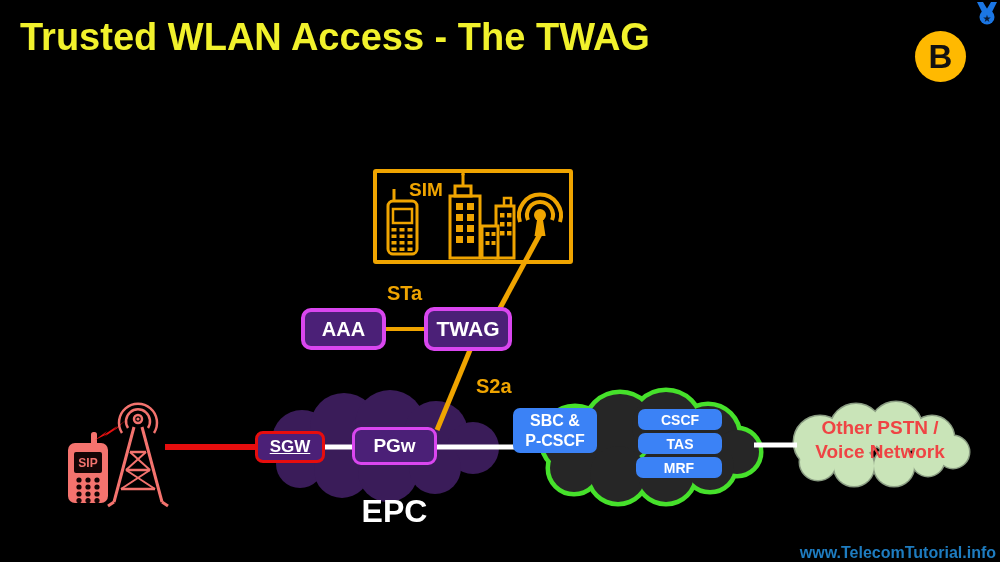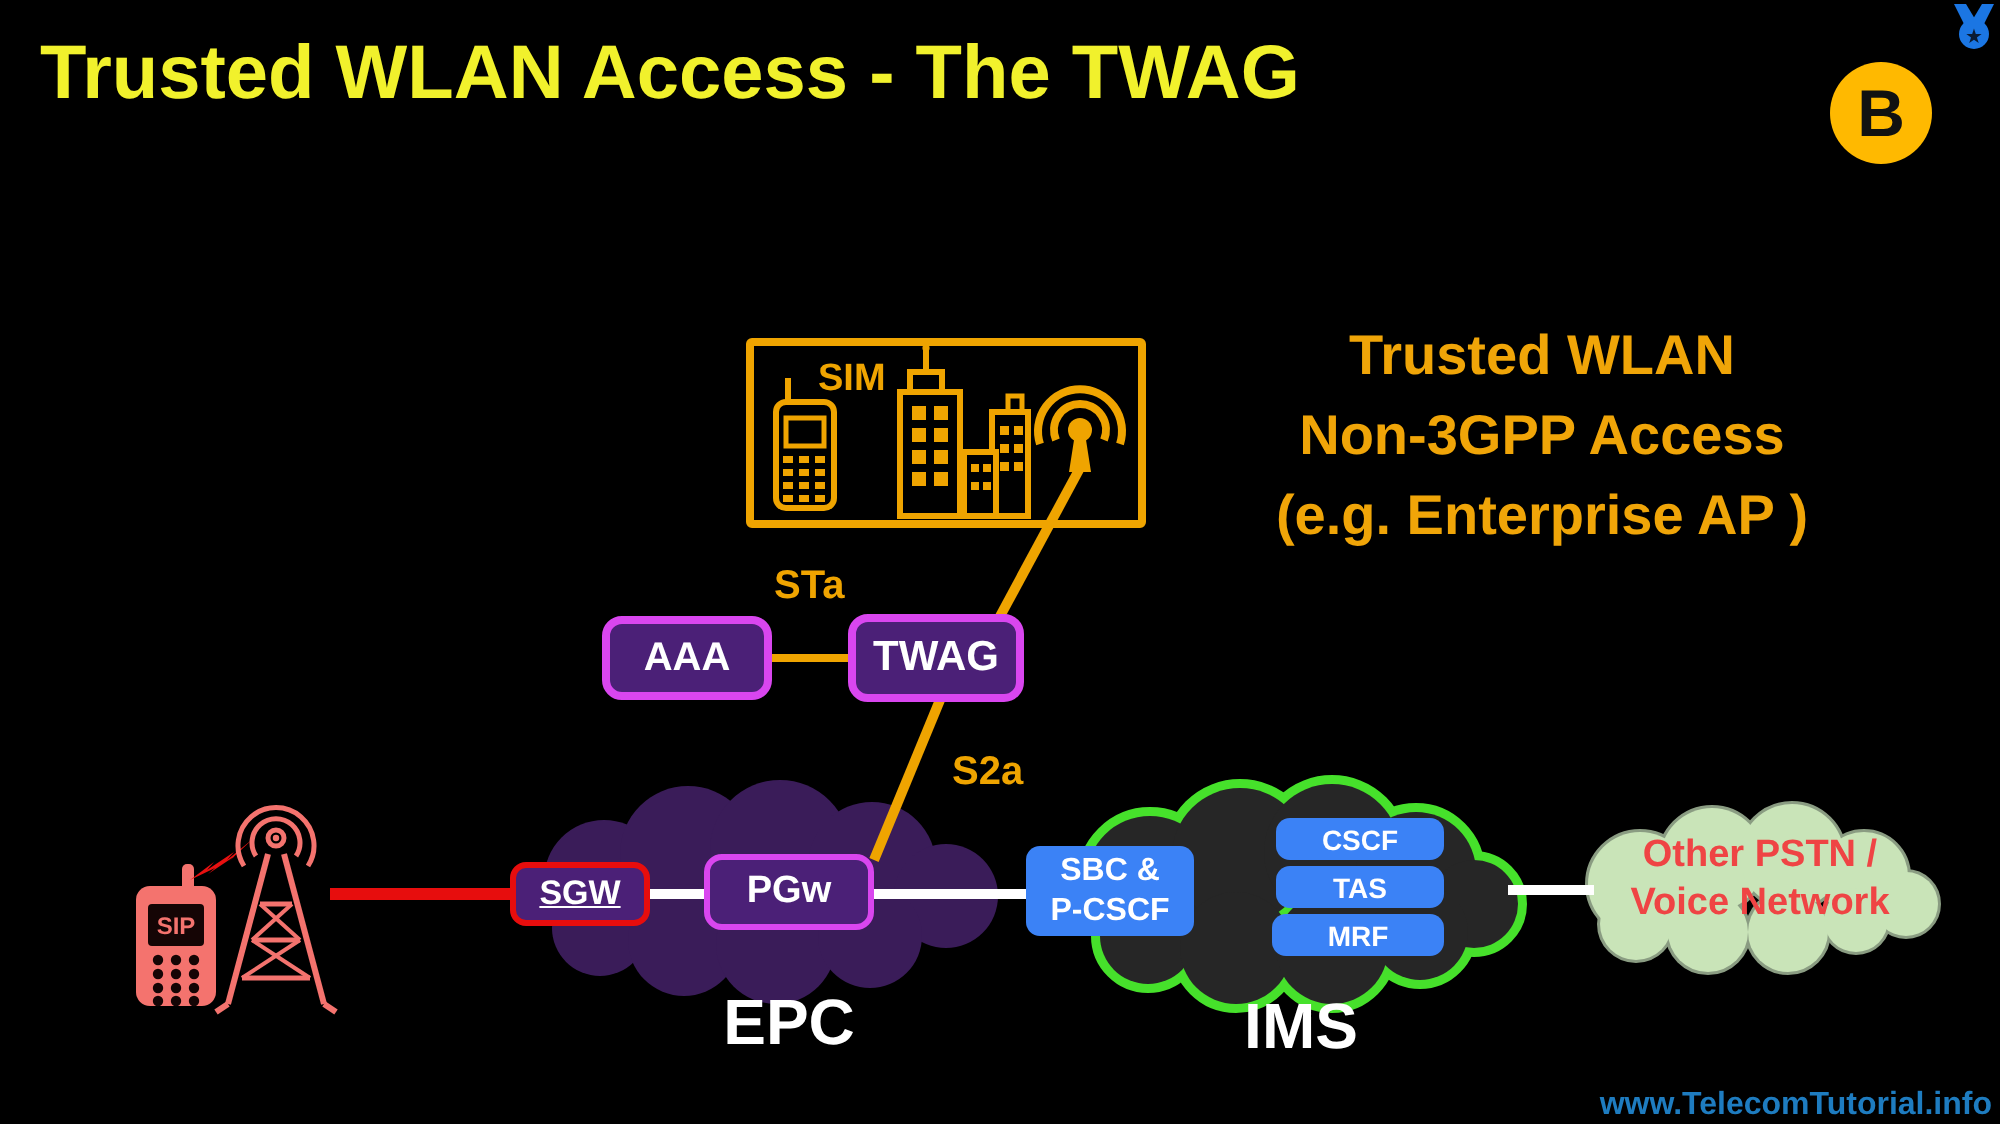"Trusted WLAN" div.abs { html: <div> <div>Trusted WLAN</div> <div>Non-3GPP Access</div> <div>(e.g. Enterprise AP )</div> </div> -> none }
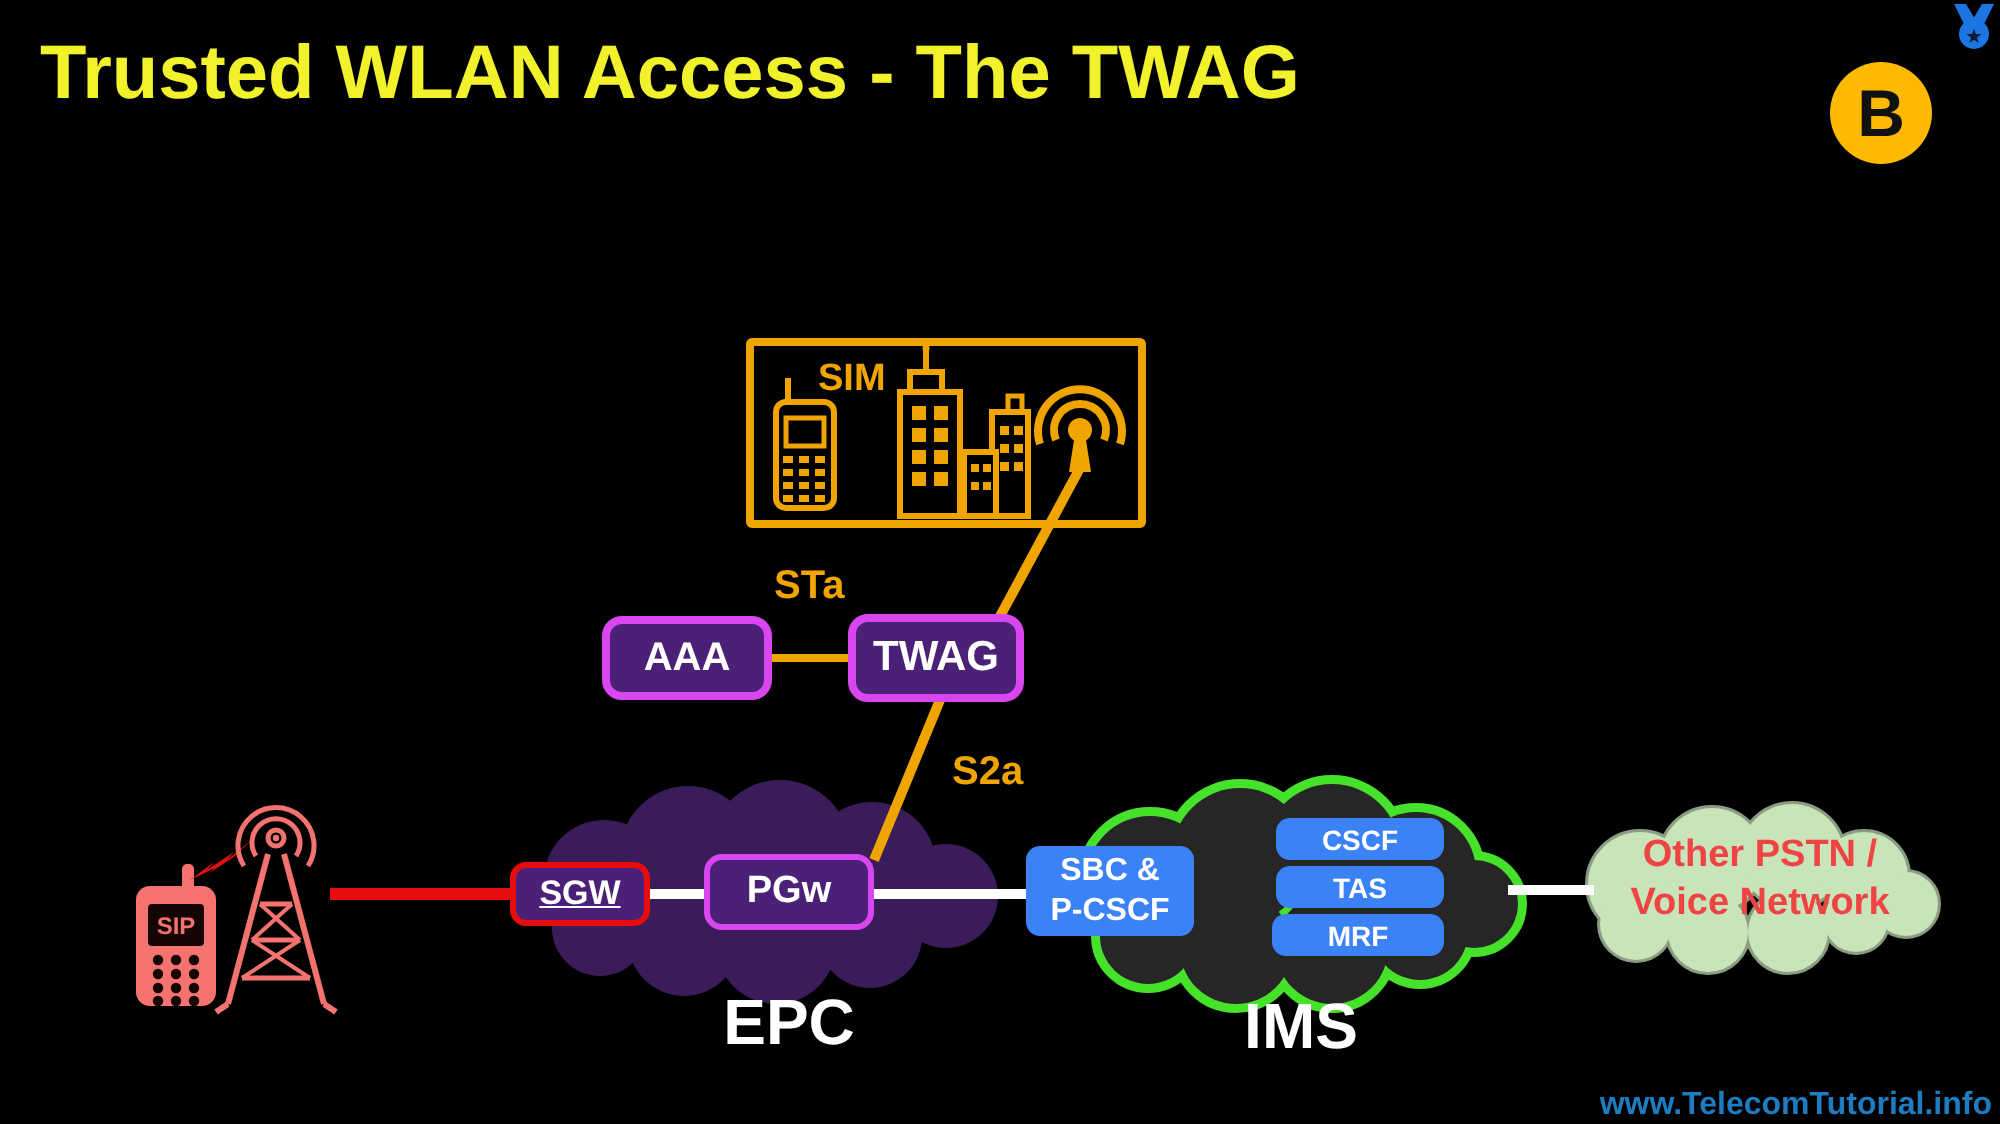"SBC &" .sbc { top: 423px -> 408px }
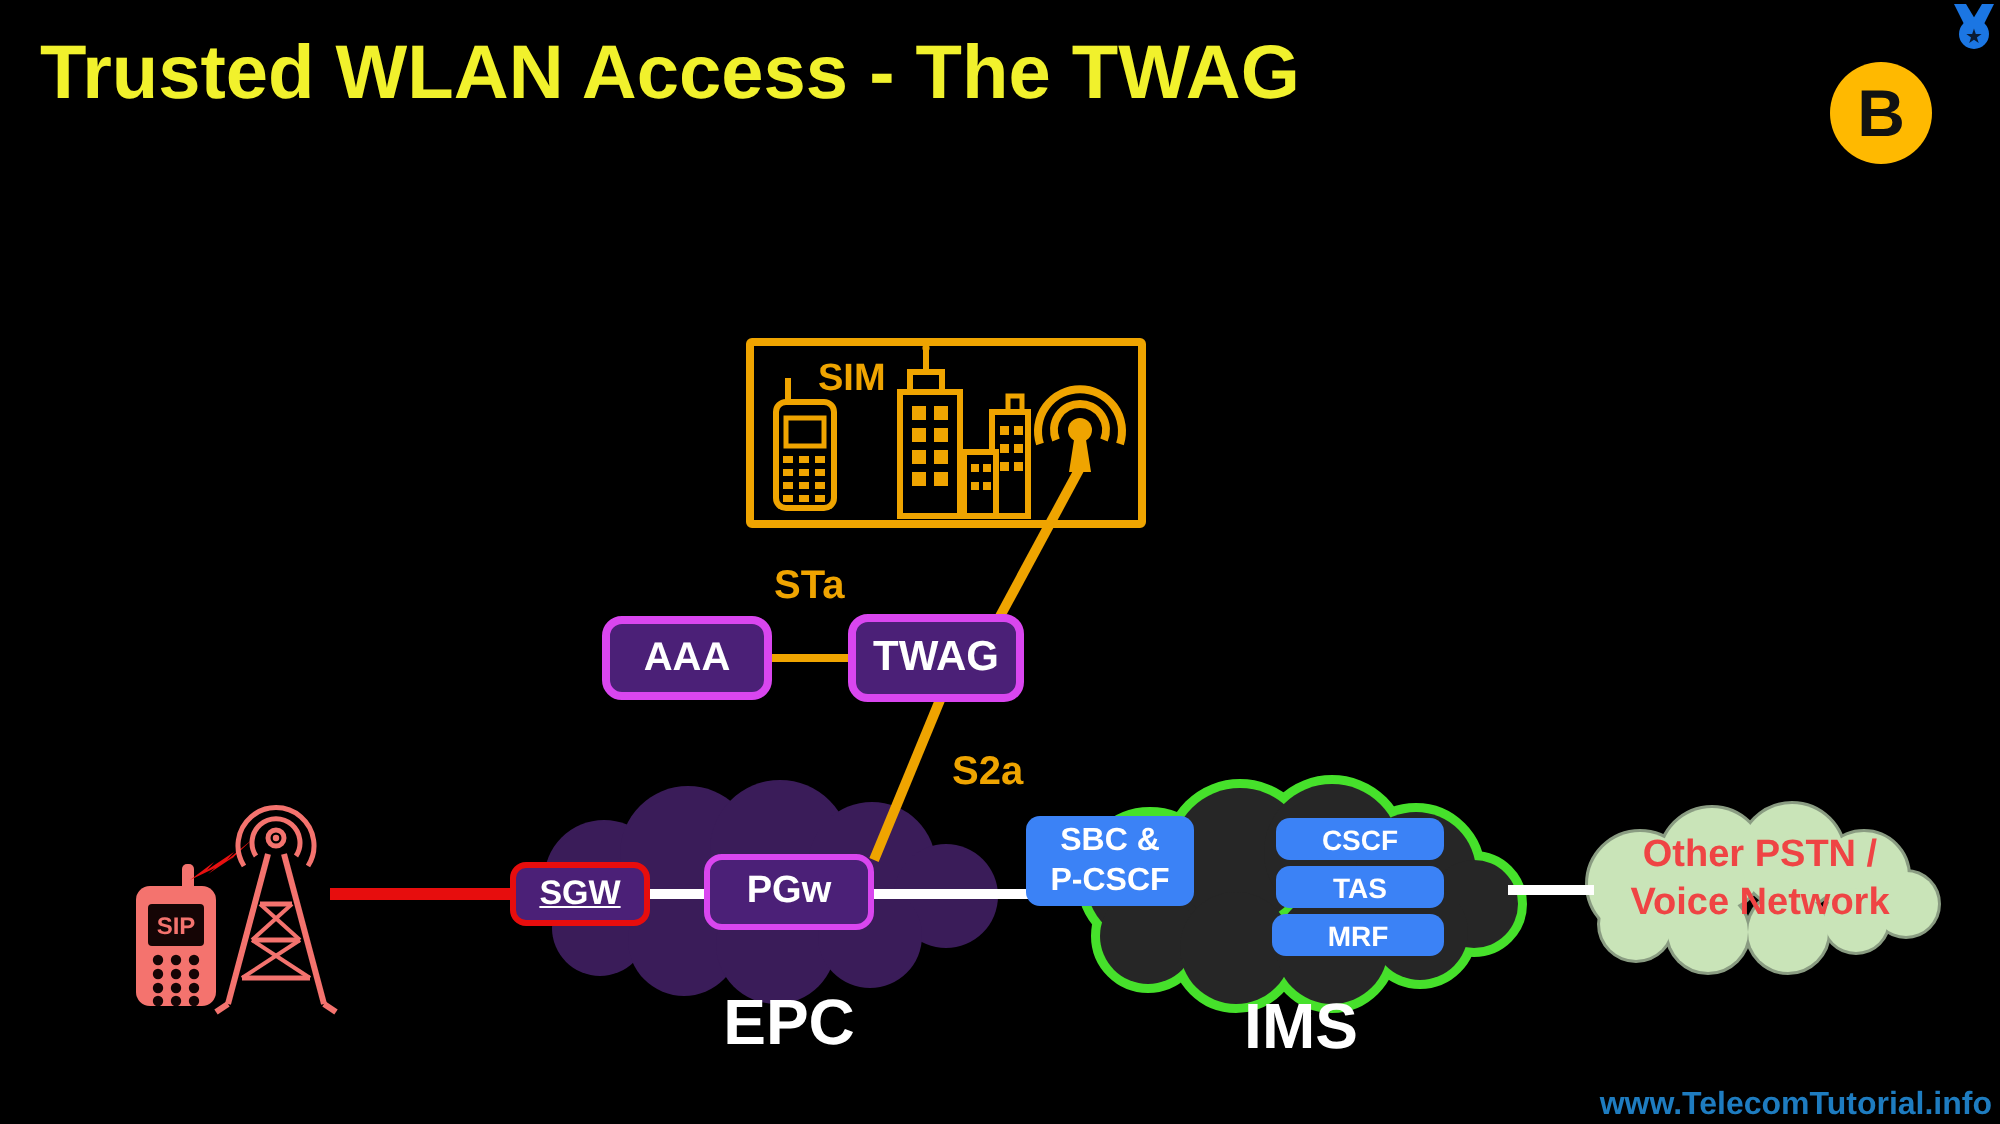"IMS" div.lbl { html: <div>IMS</div> -> none }
